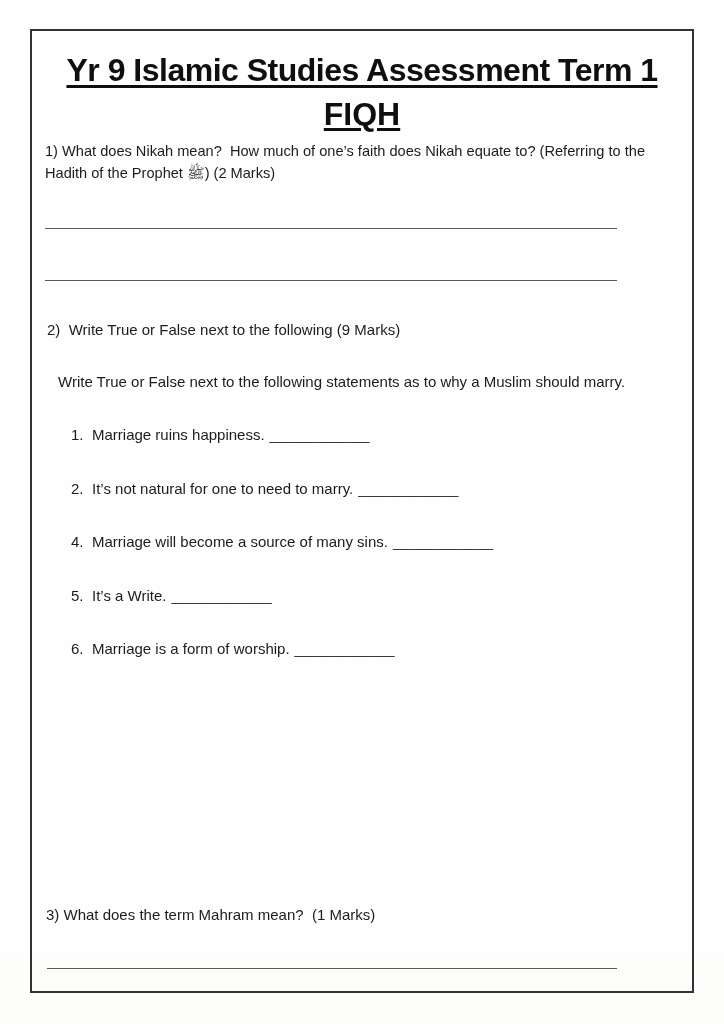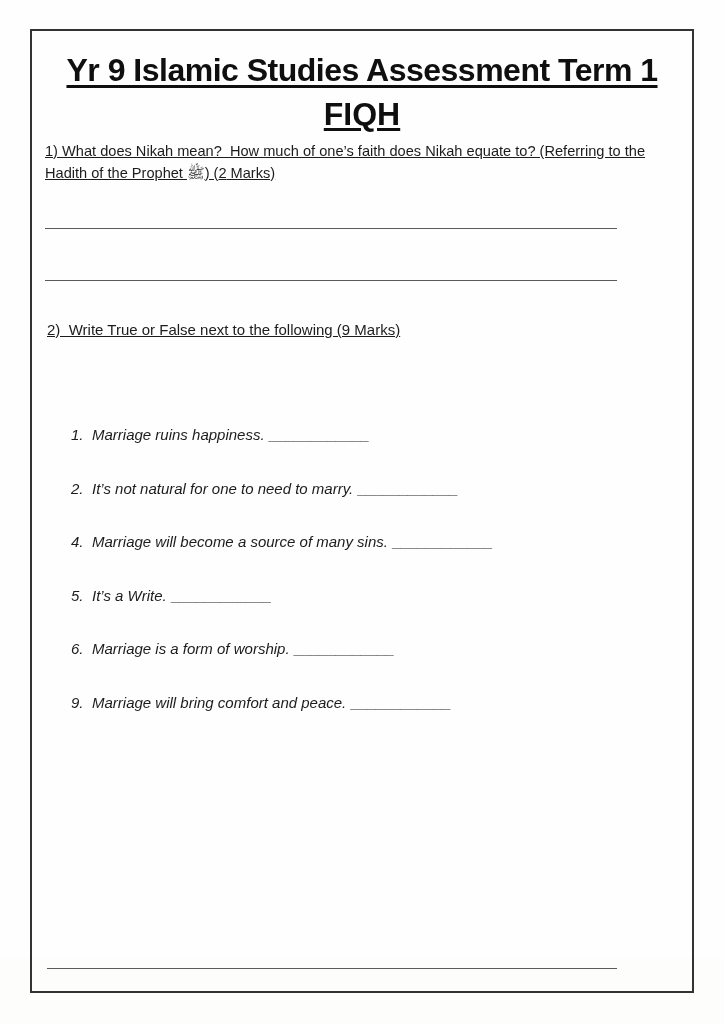"1) What does Nikah mean?" .q-text { text-decoration: underline -> none }
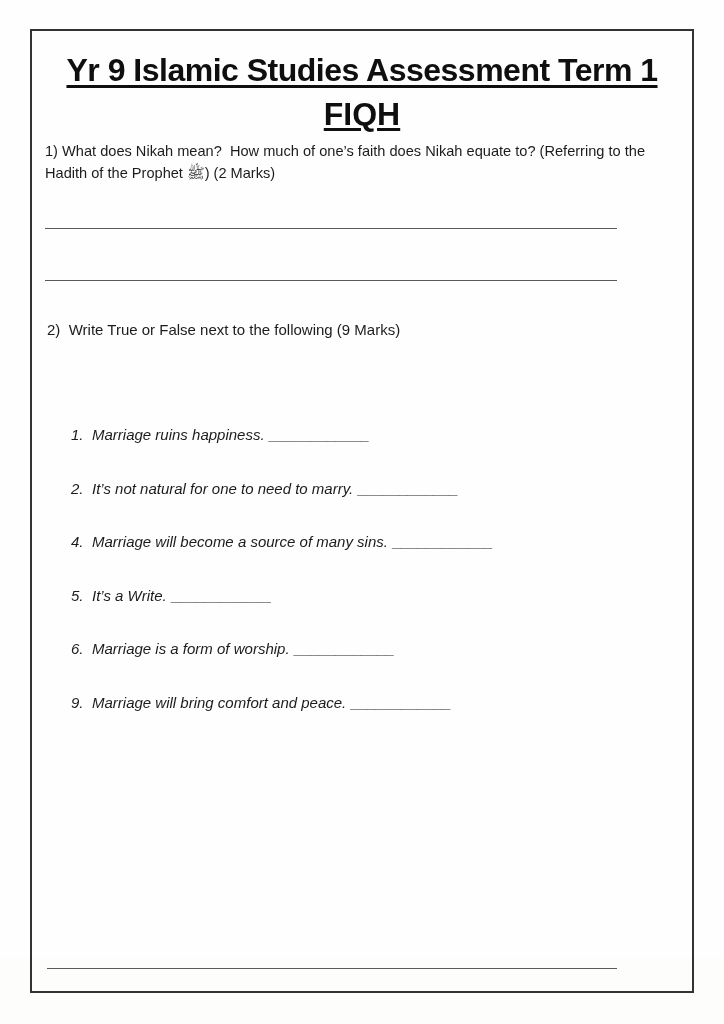"Write True or False next" div.q-text { html: none -> <div>Write True or False next to the following statements as to why a Muslim should marry.</div> }
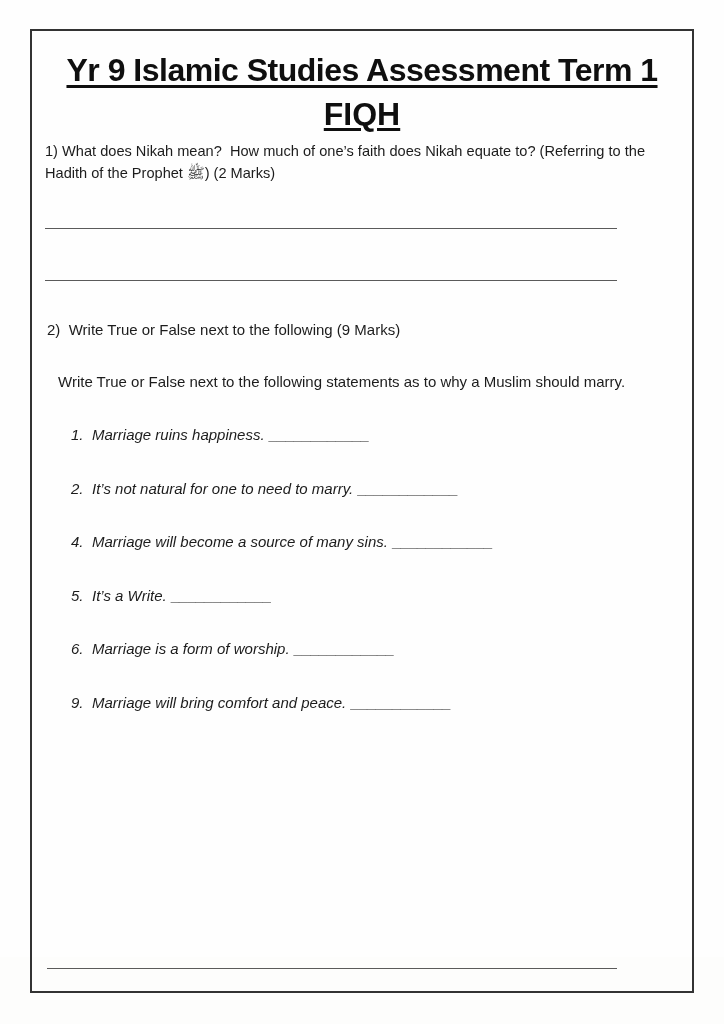"1. Marriage ruins happiness." .tf-list { font-style: italic -> none }
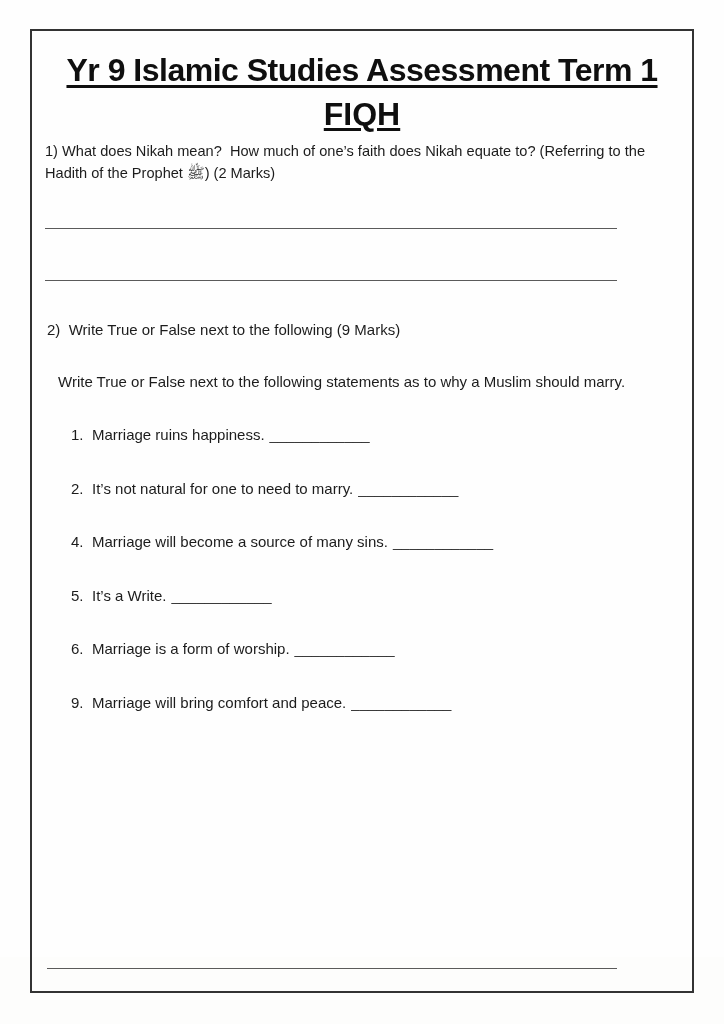"9. Marriage will bring comfort" div.tf-row { html: <div> <span>9.</span><span>Marriage will bring comfort and peace.</span><span>____________</span> </div> -> none }
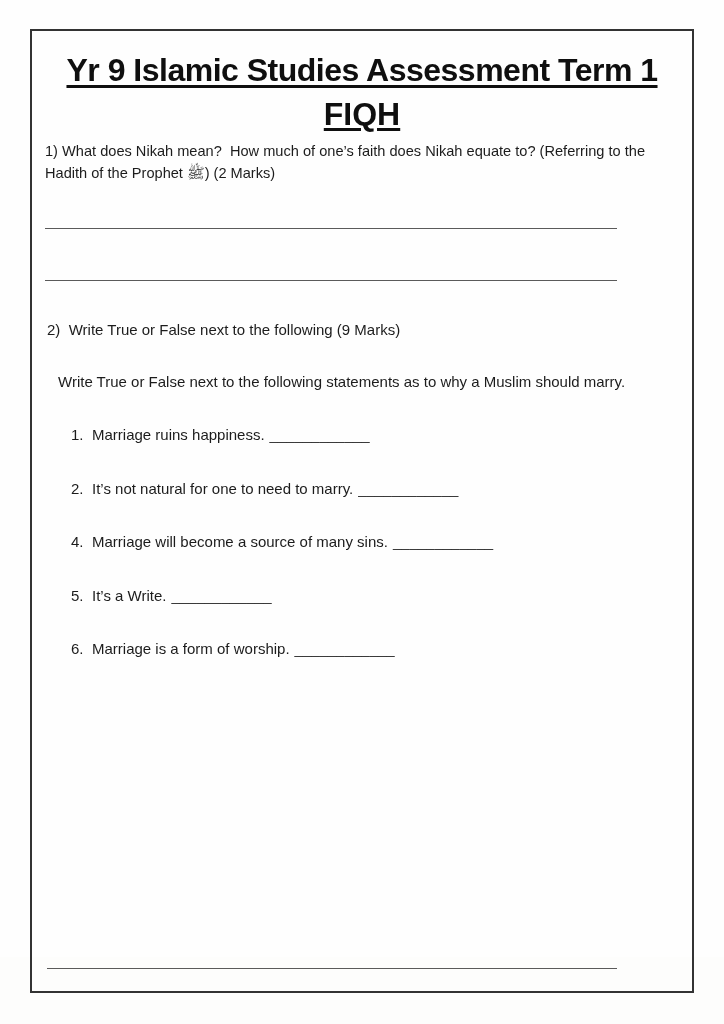"3) What does the term" div.q-text { html: none -> <div>3) What does the term Mahram mean? (1 Marks)</div> }
